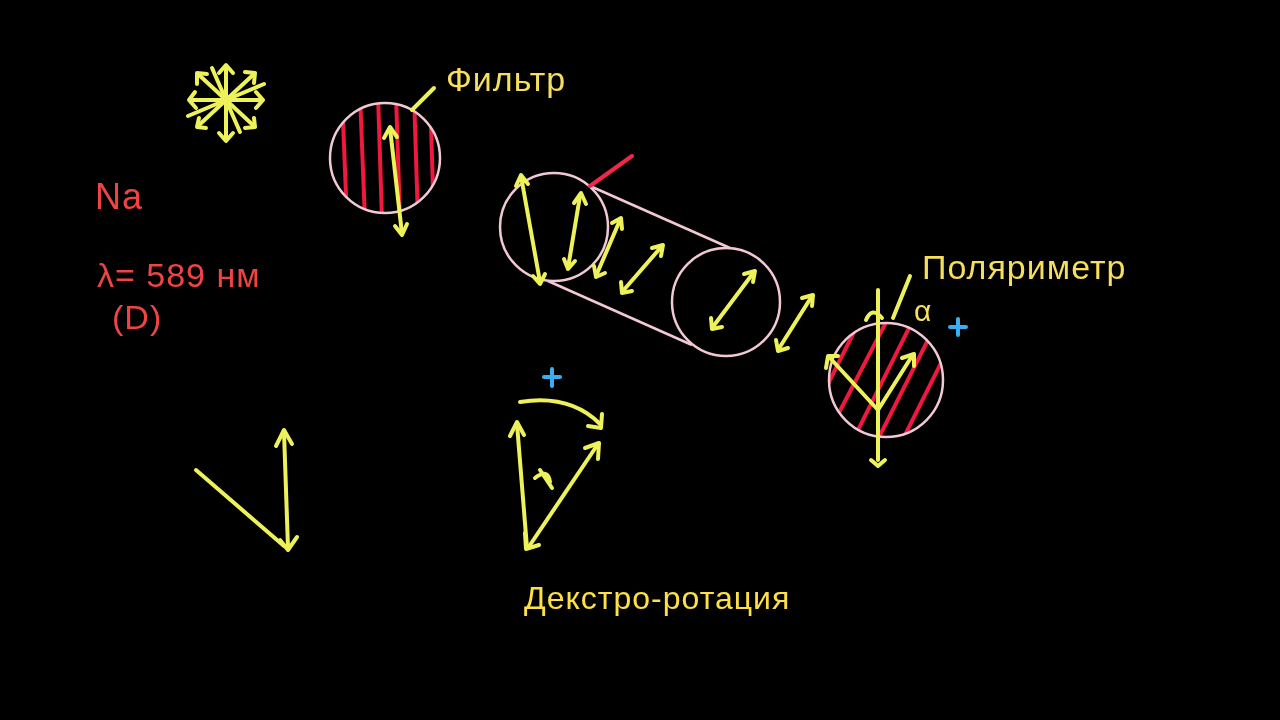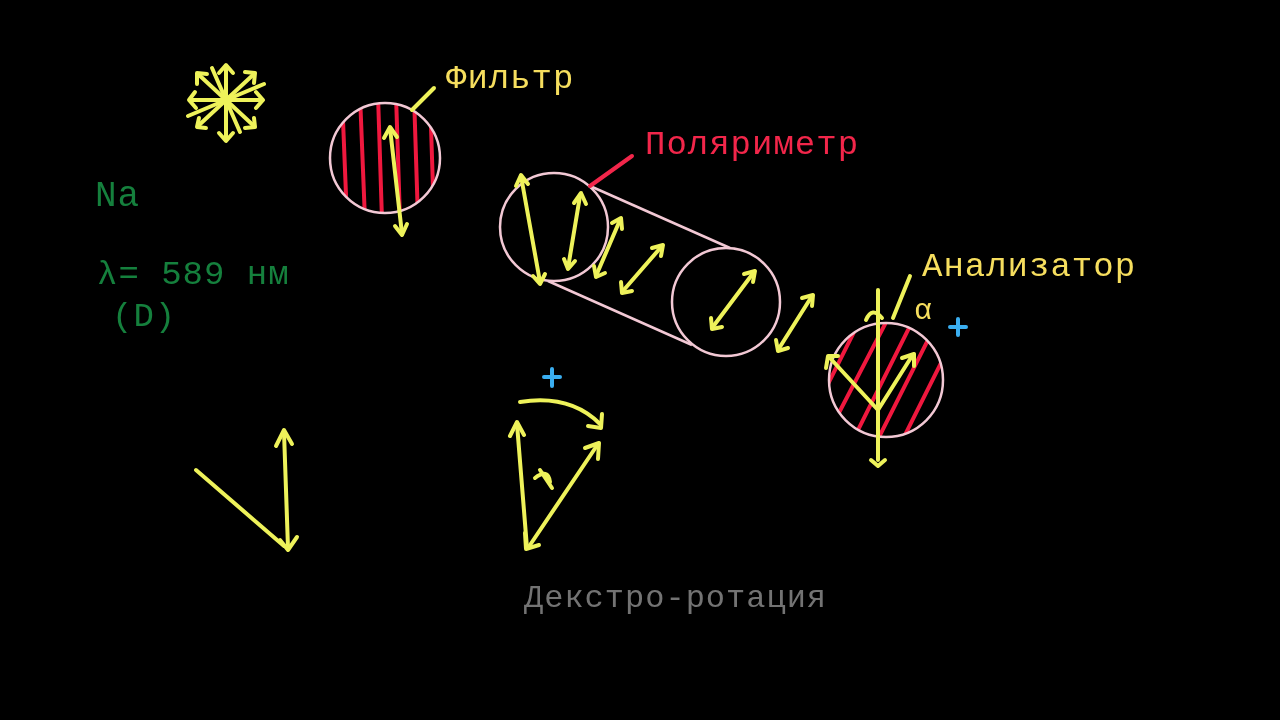"Фильтр" .lbl { font-family: Liberation Mono, monospace -> Liberation Sans, sans-serif }
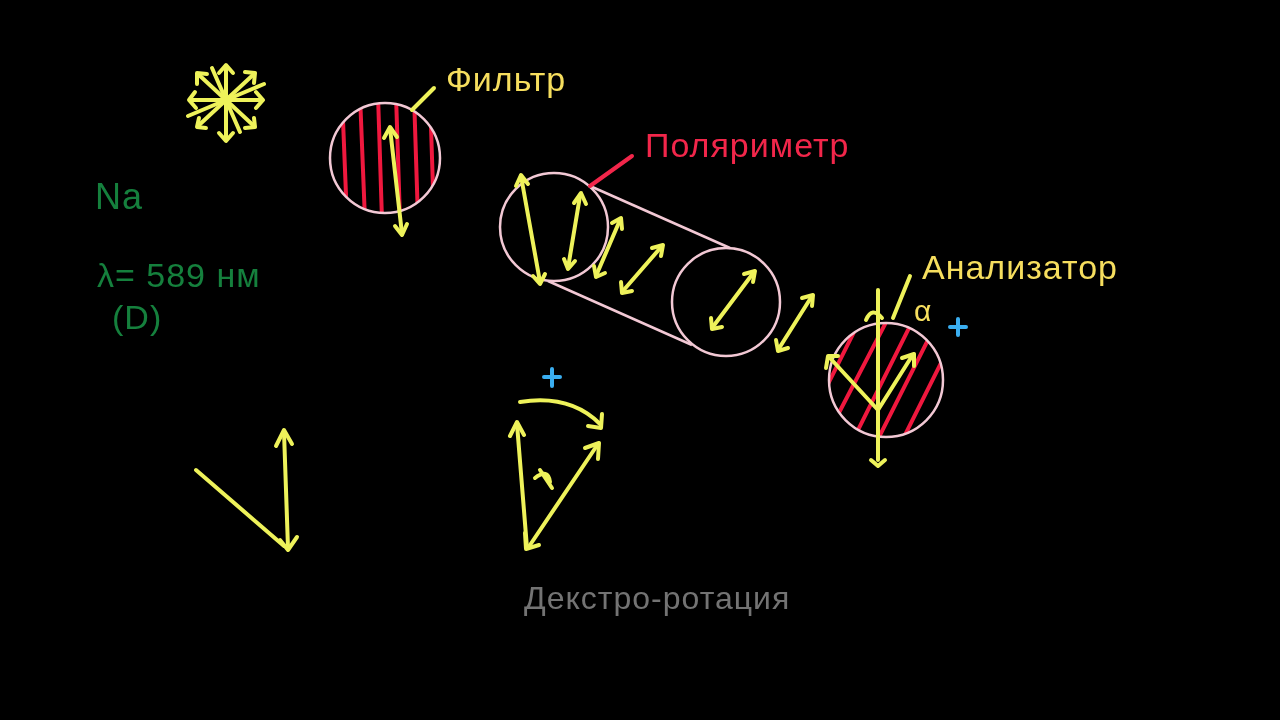"Поляриметр" span.lbl { html: <span>Поляриметр</span> -> none }
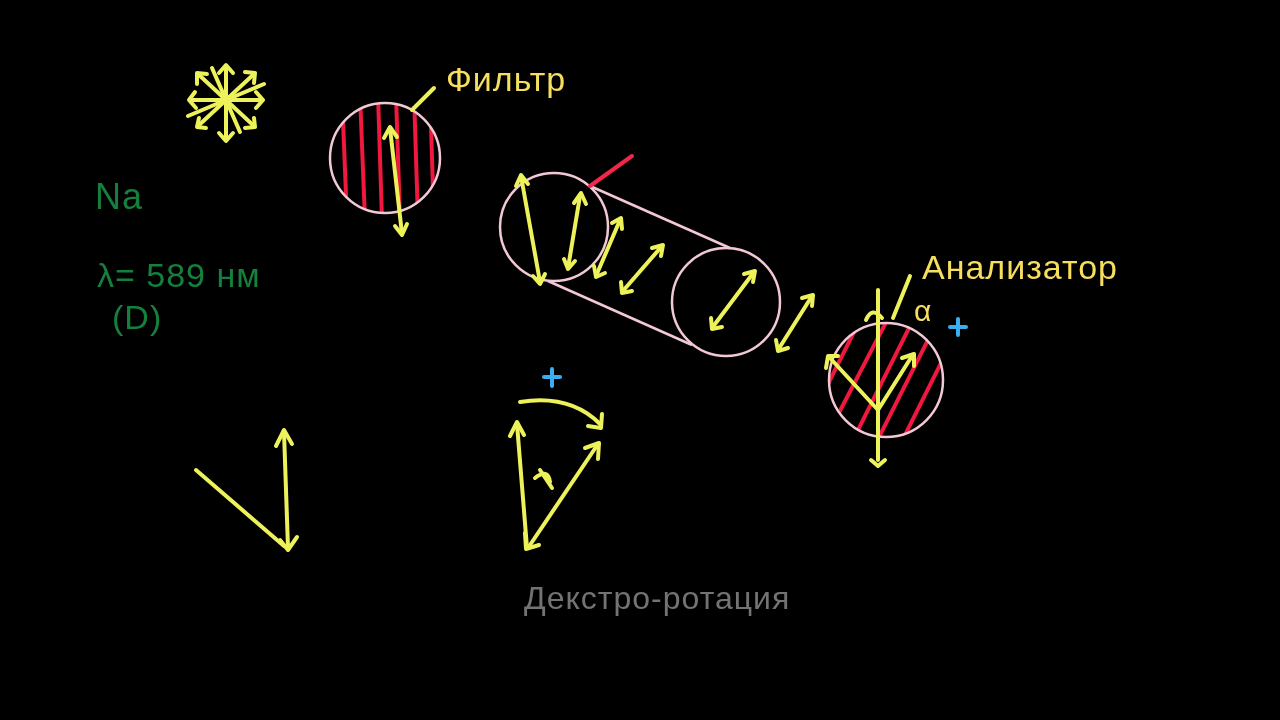"Na" .lime { color: #15803d -> #ef4444 }
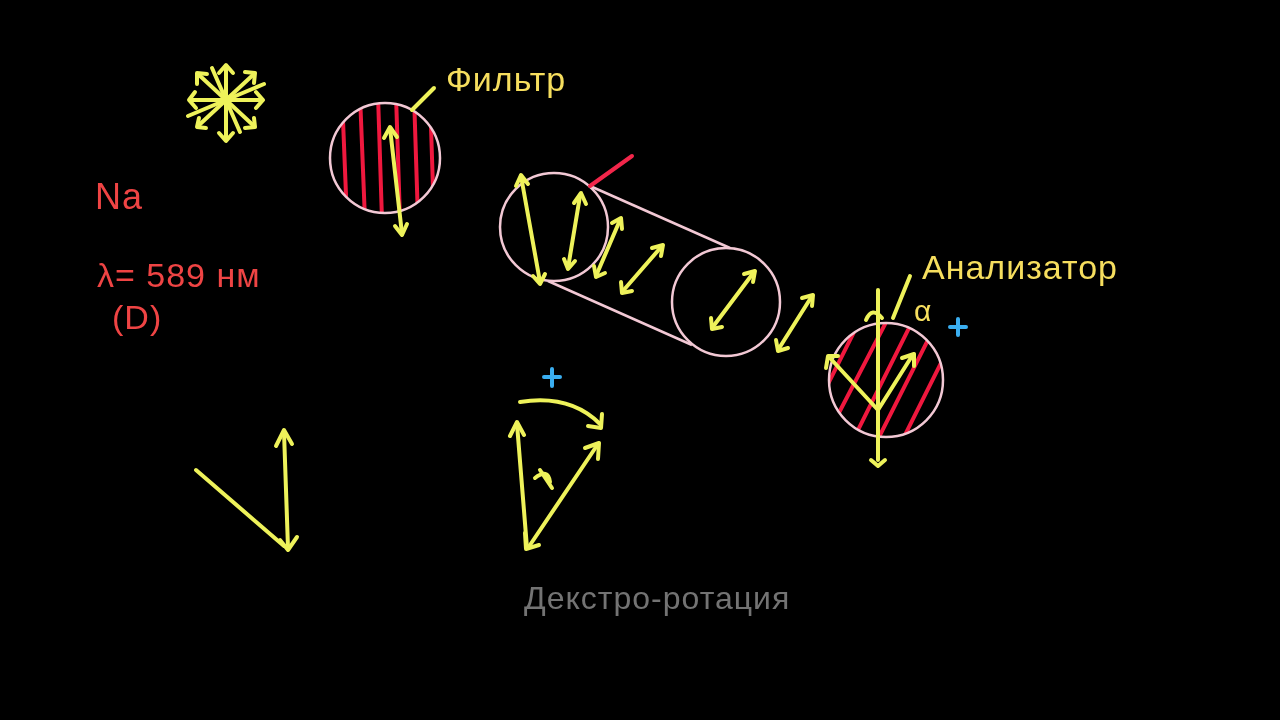"Анализатор" span.lbl { text: Анализатор -> Поляриметр }
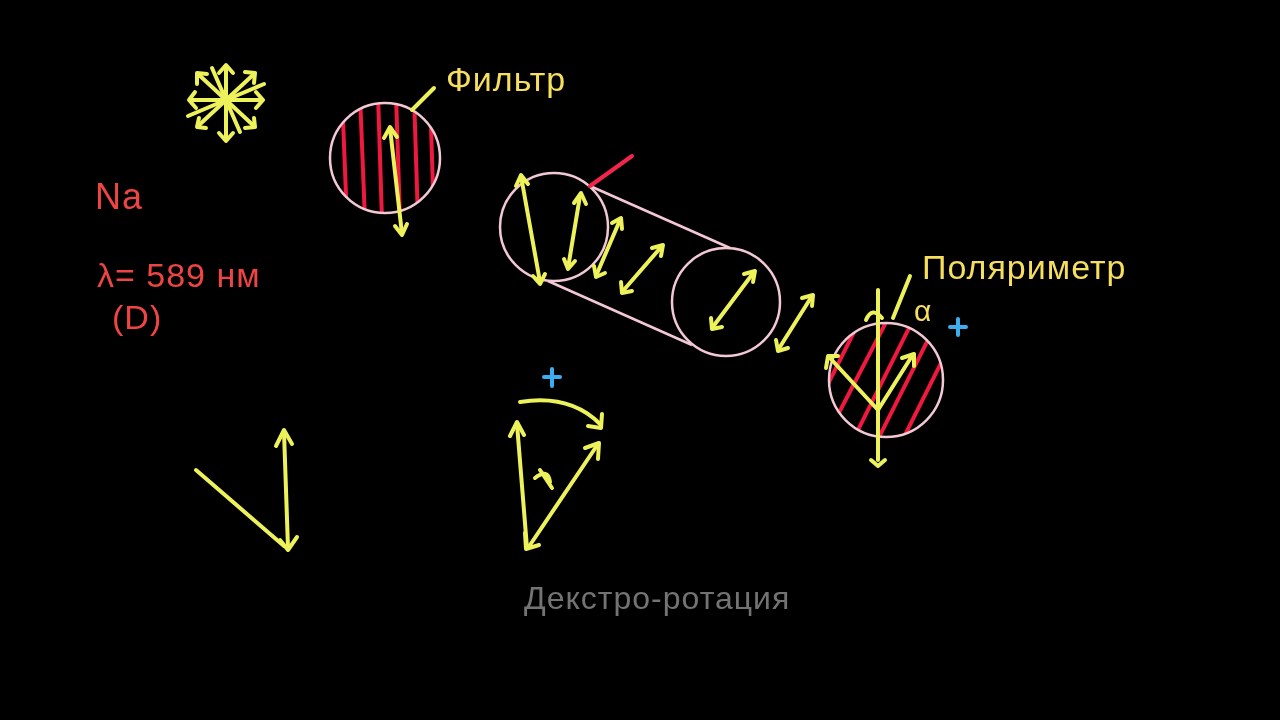"Декстро-ротация" .blue { color: #737373 -> #fde047 }
